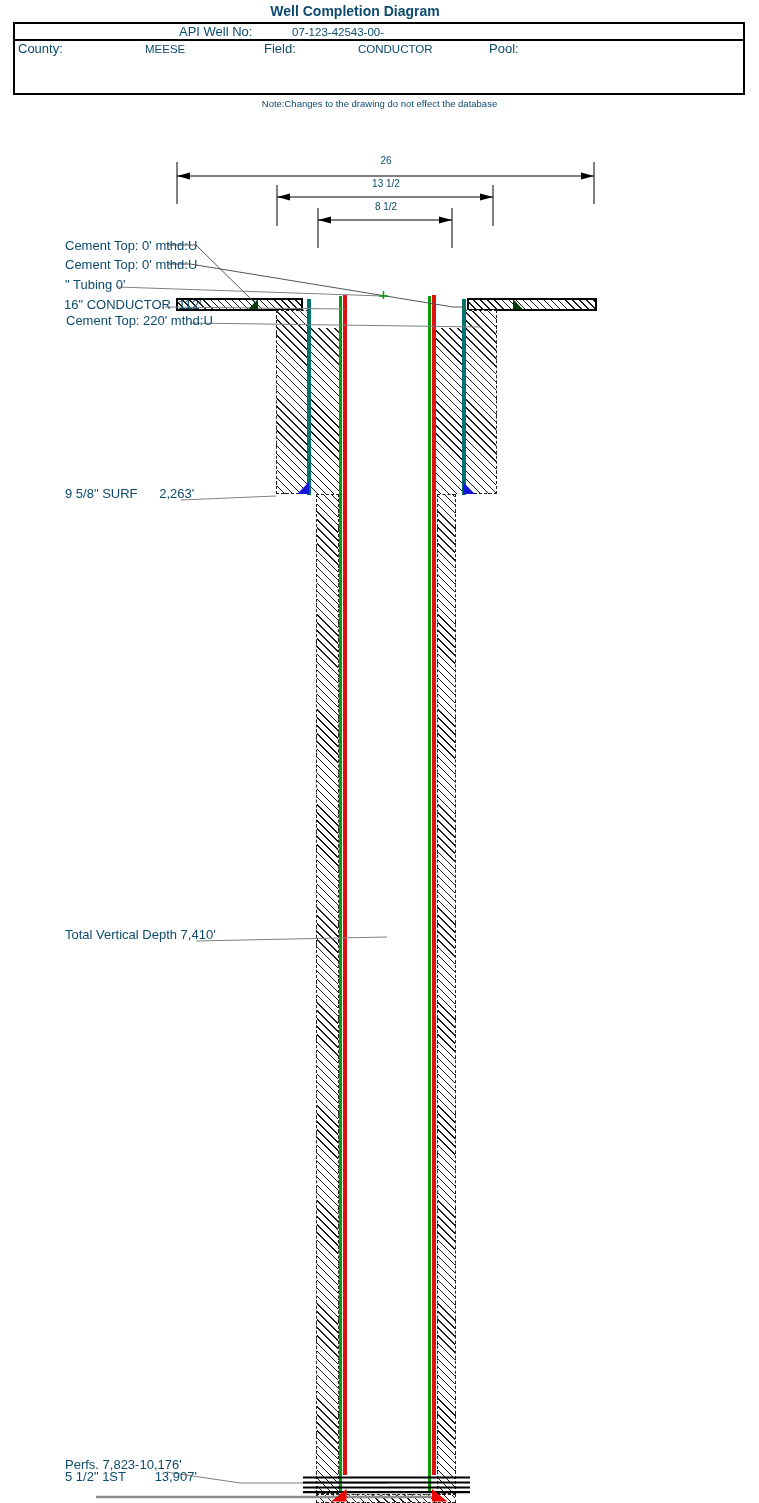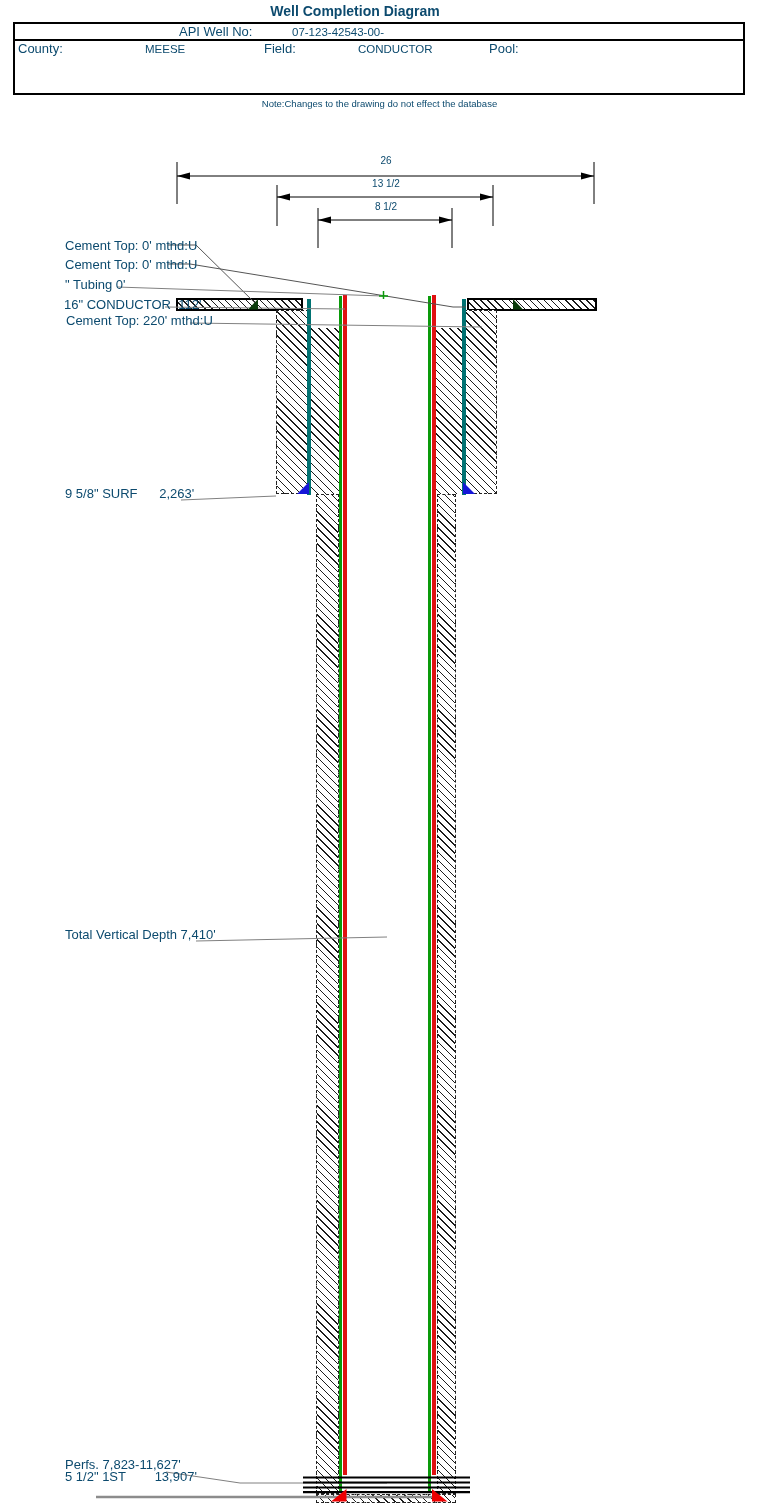"Perfs. 7,823-11,627'" span.lbl { text: 7,823-11,627' -> 7,823-10,176' }
